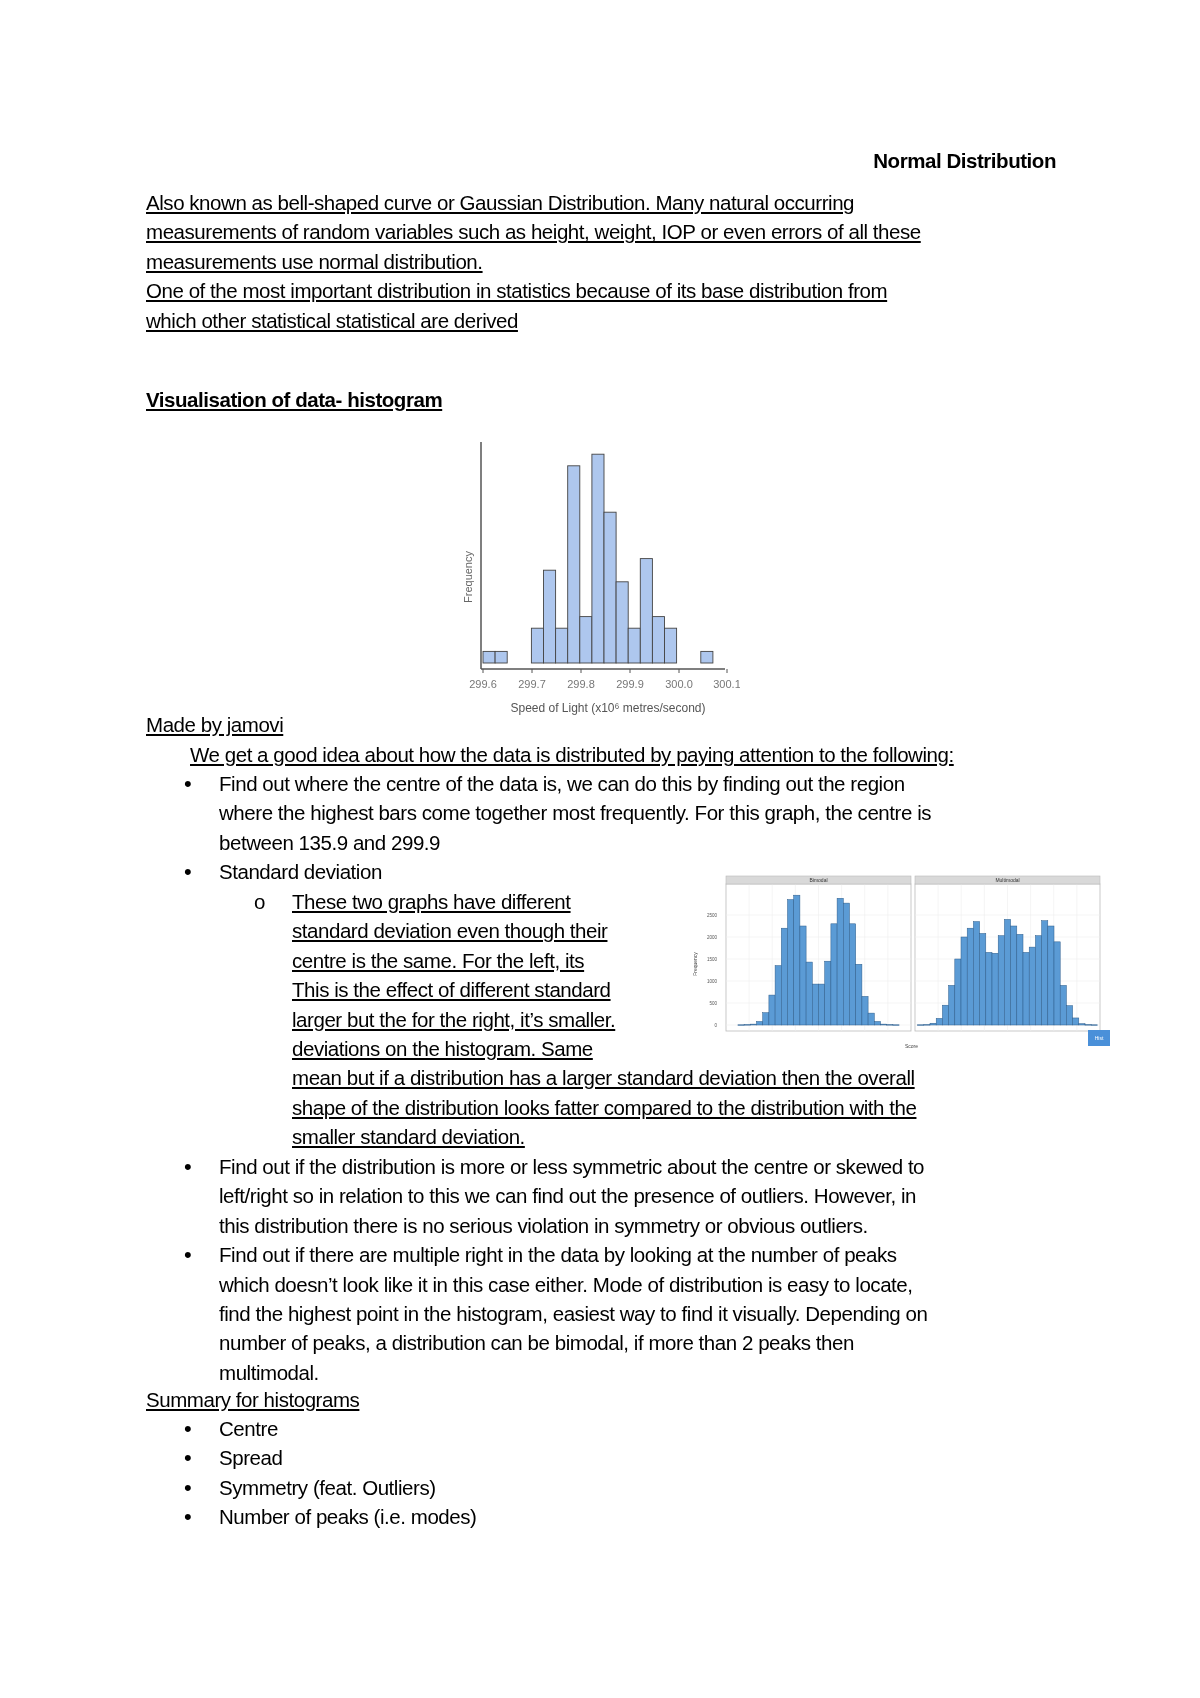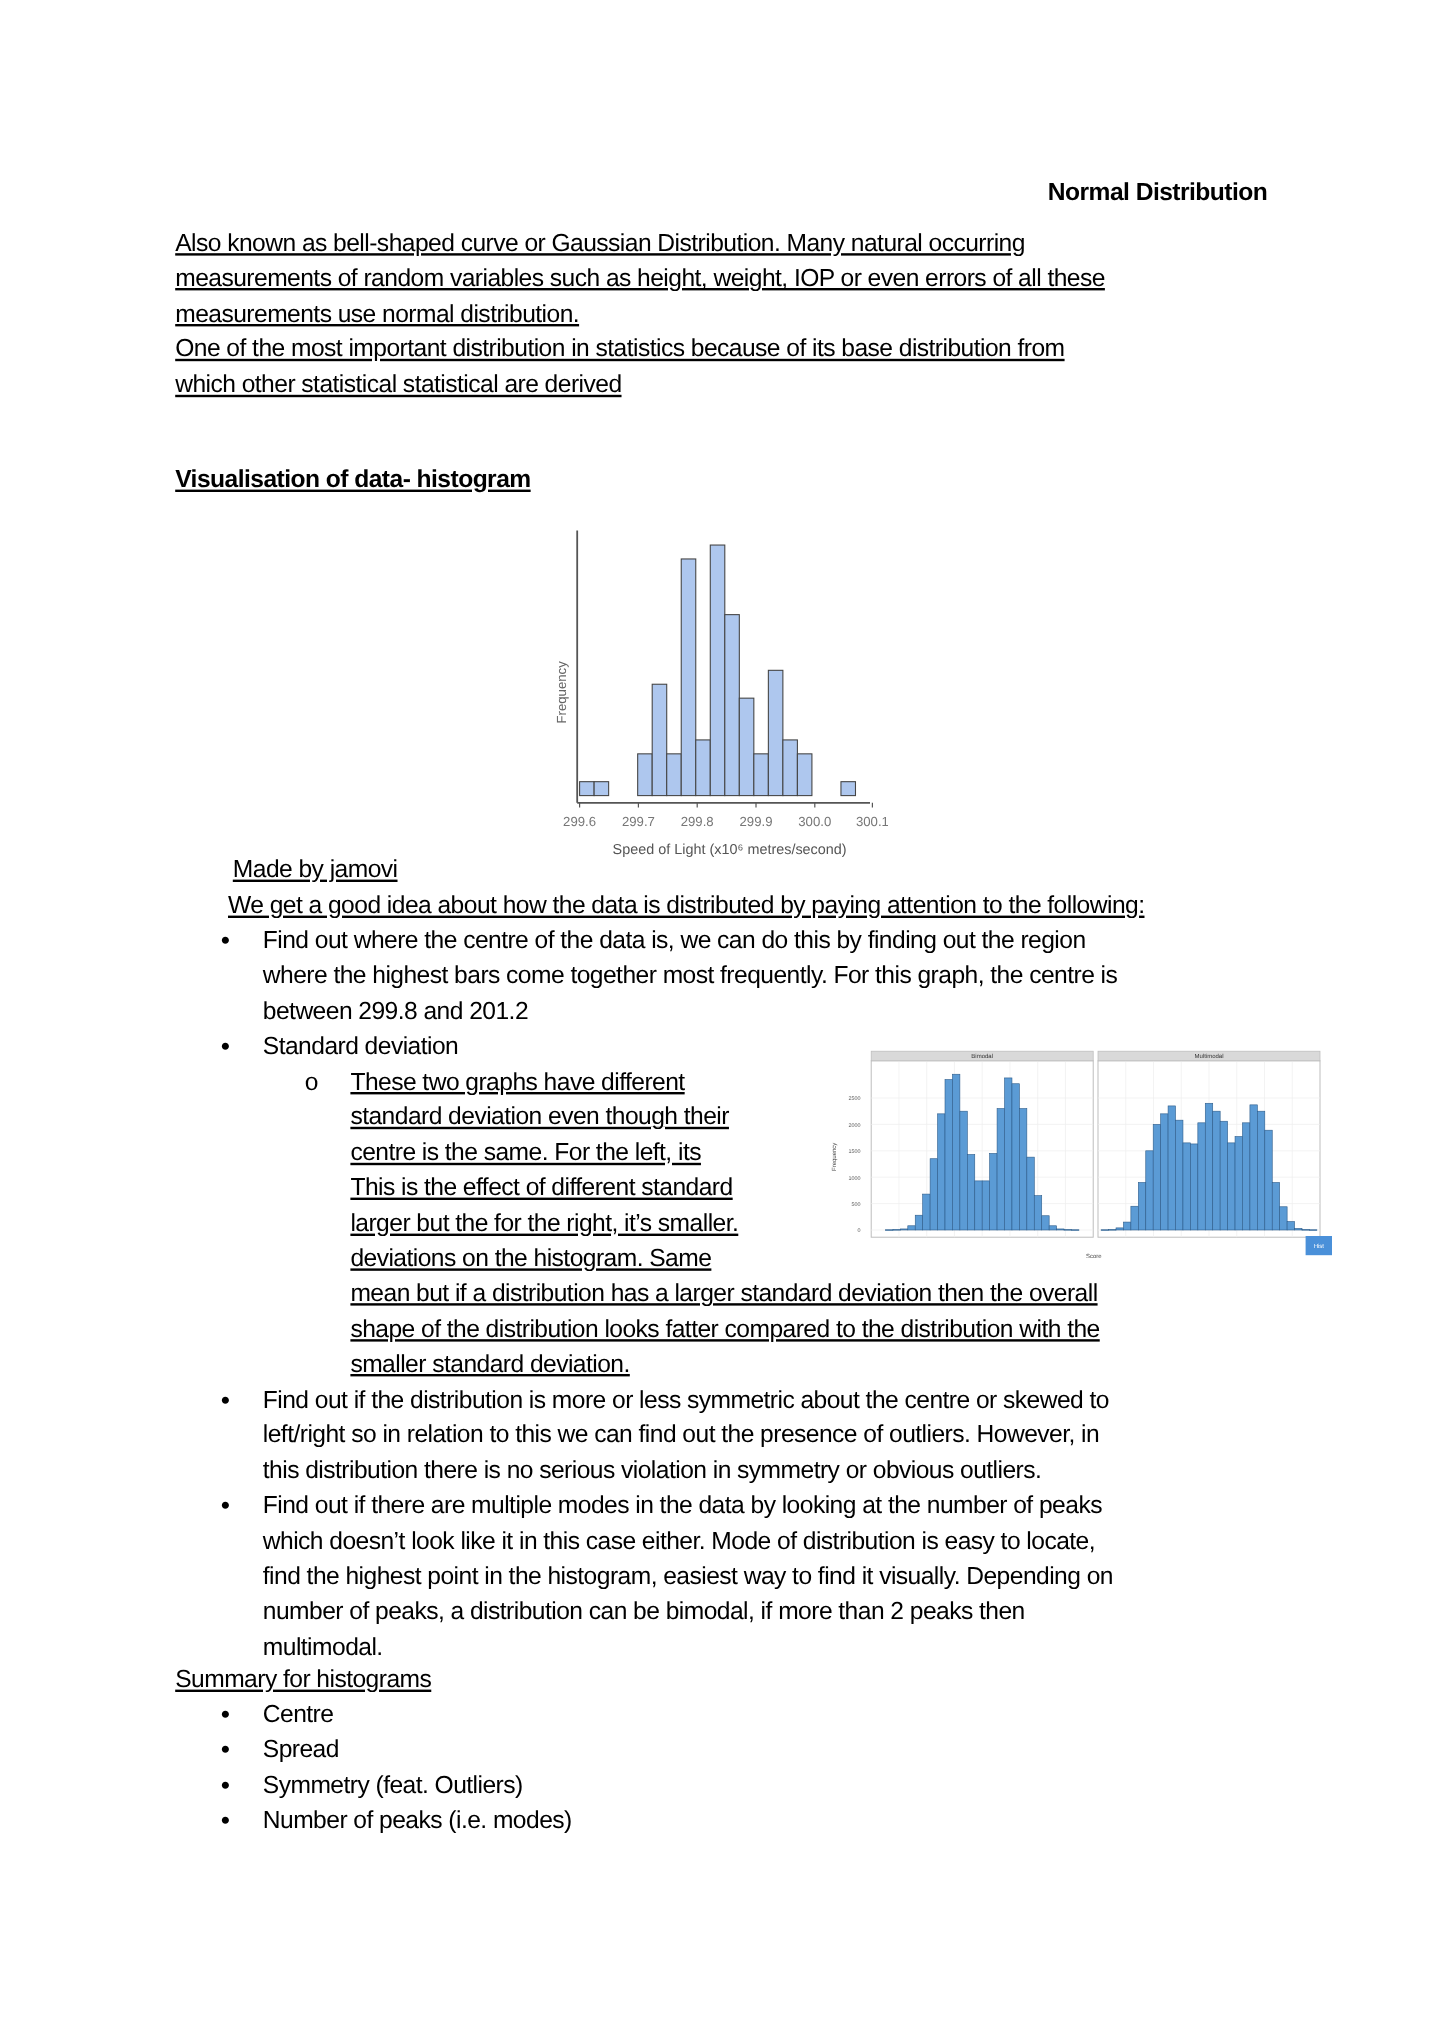"Made by jamovi" div.p { margin-left: 48px -> none }
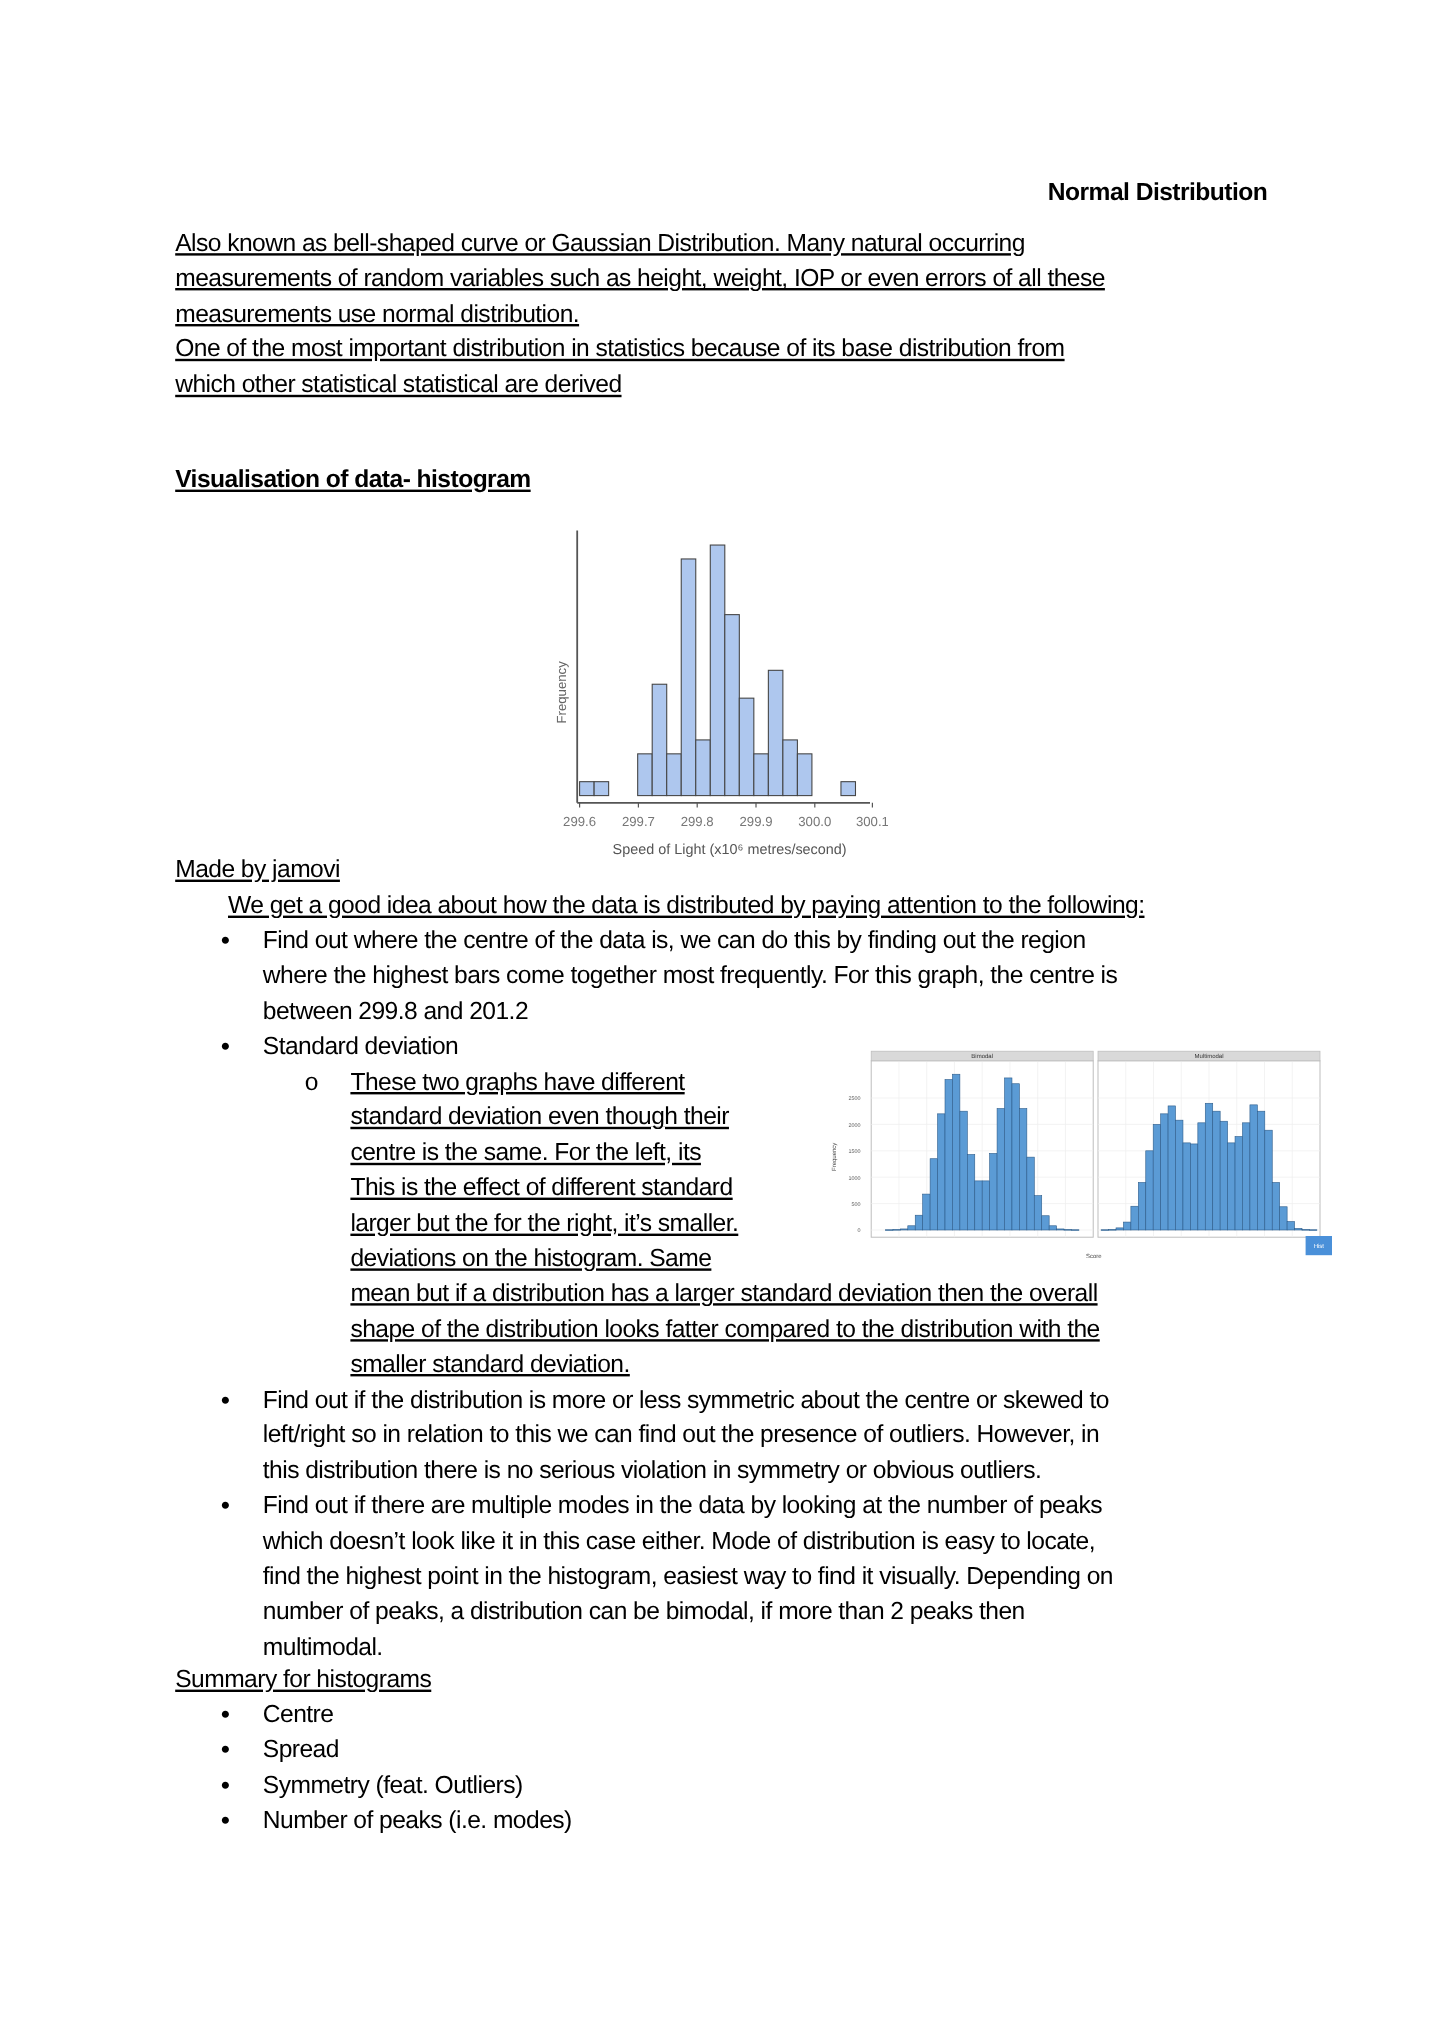"between 299.8 and 201.2" div { text: 299.8 and 201.2 -> 135.9 and 299.9 }
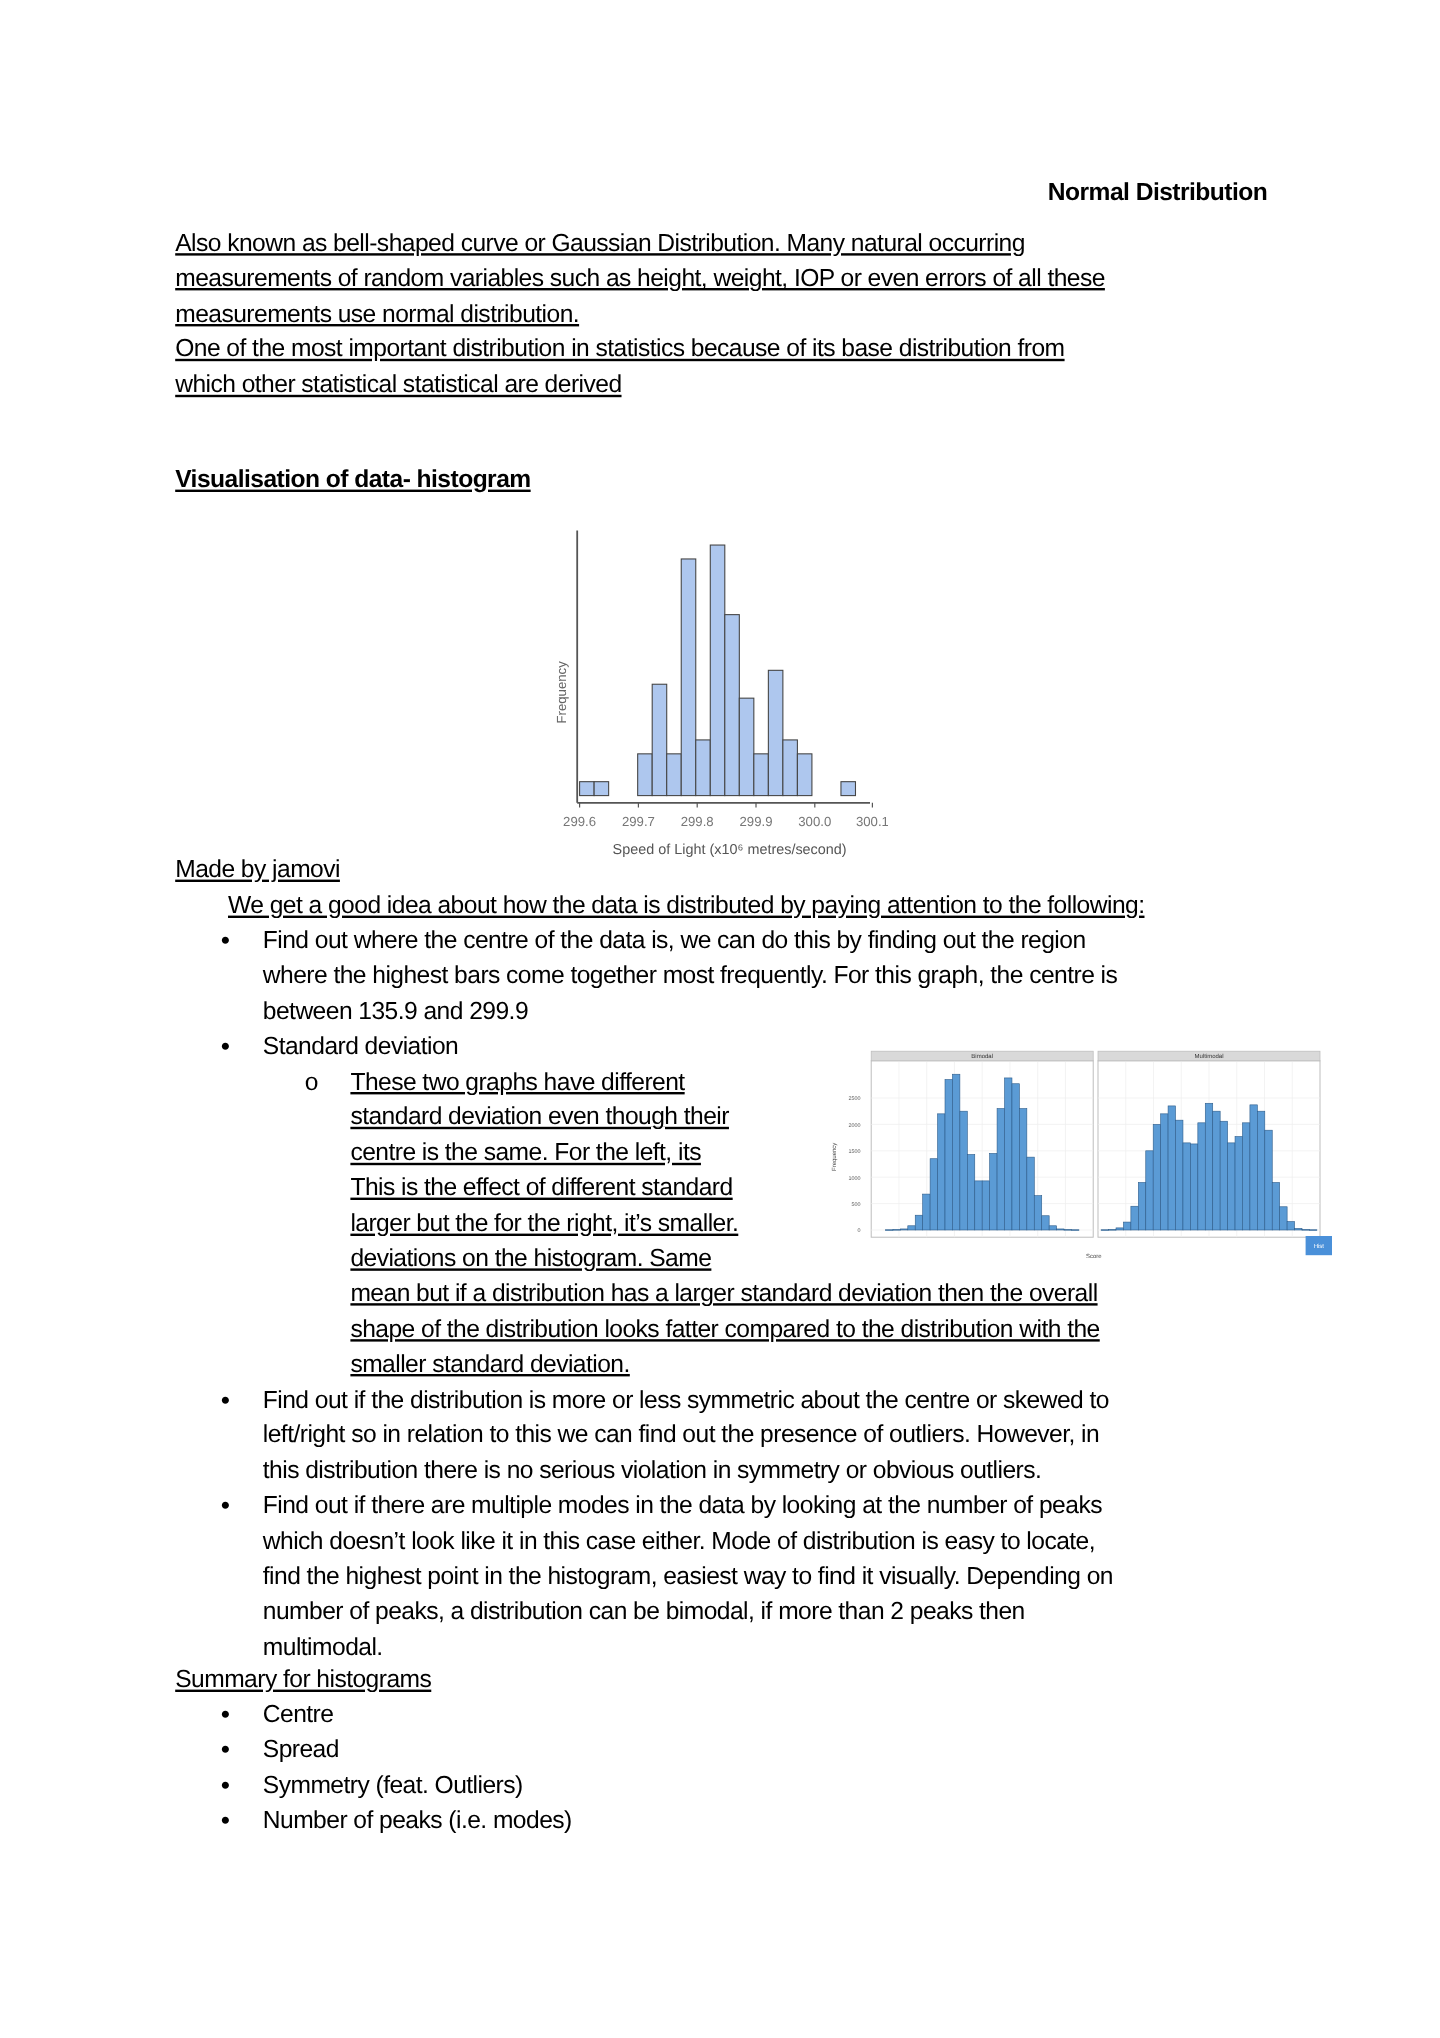"Find out if there are" div { text: modes -> right }
